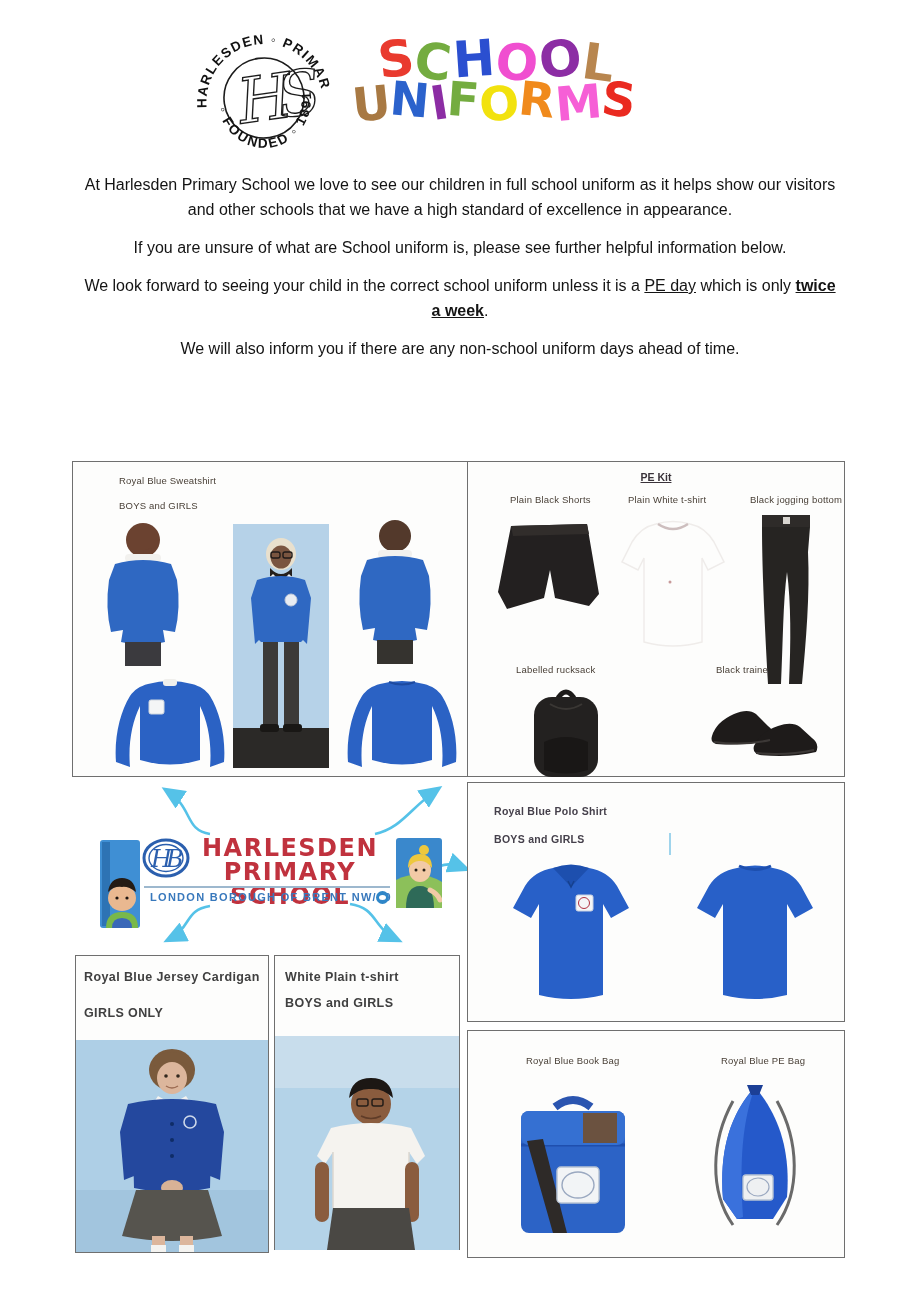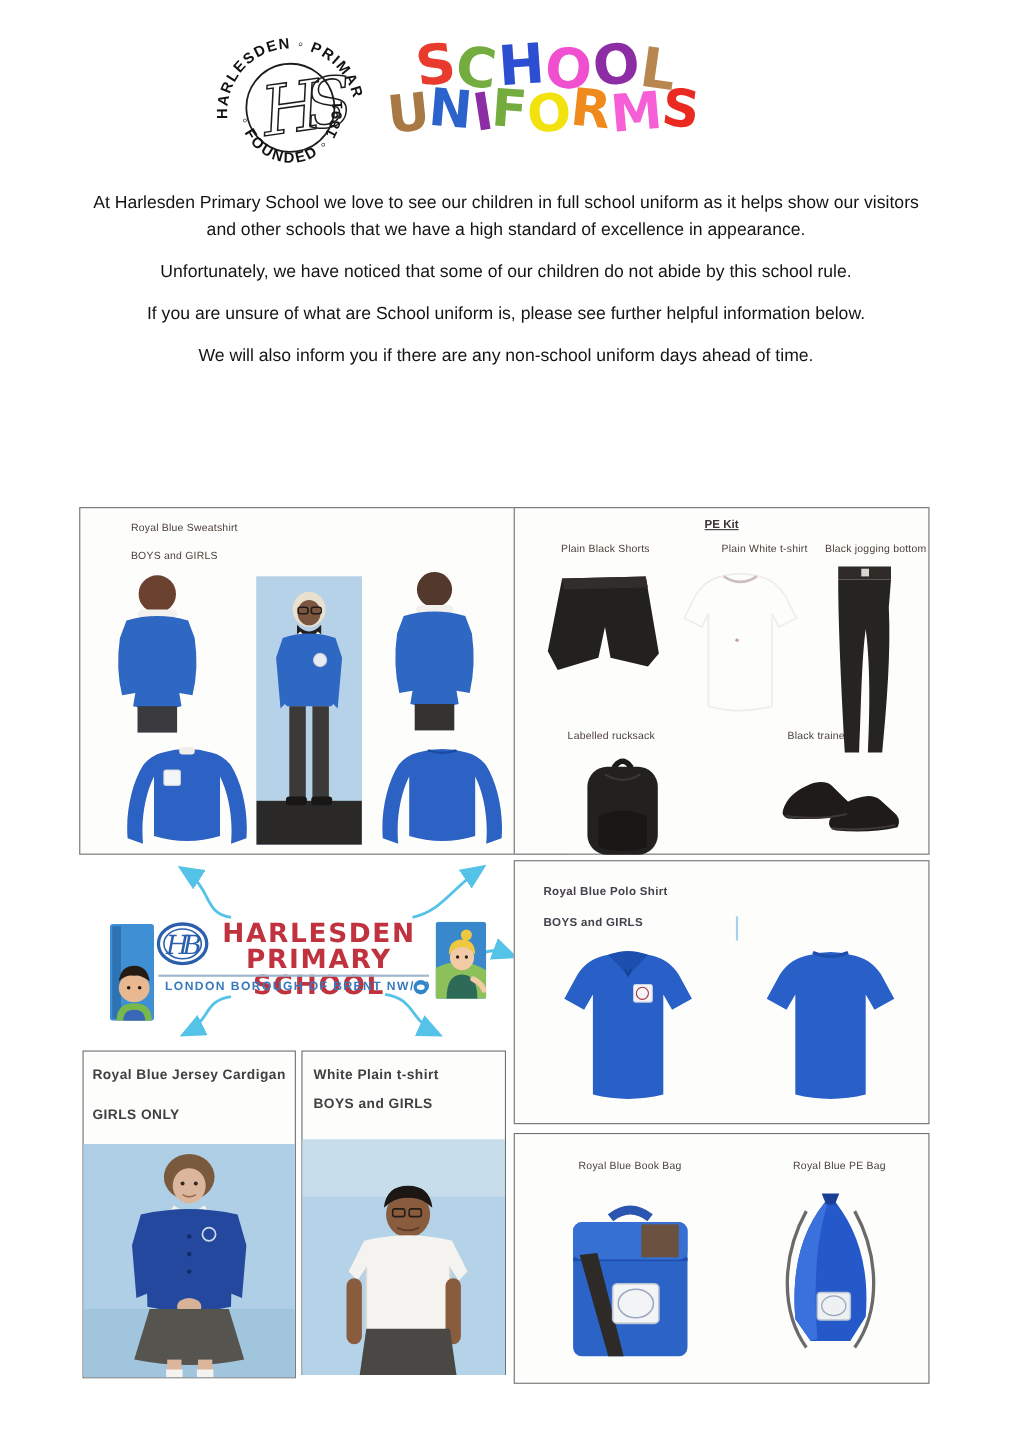"Unfortunately, we have noticed that" p { html: <p>Unfortunately, we have noticed that some of our children do not abide by this school rule.</p> -> none }
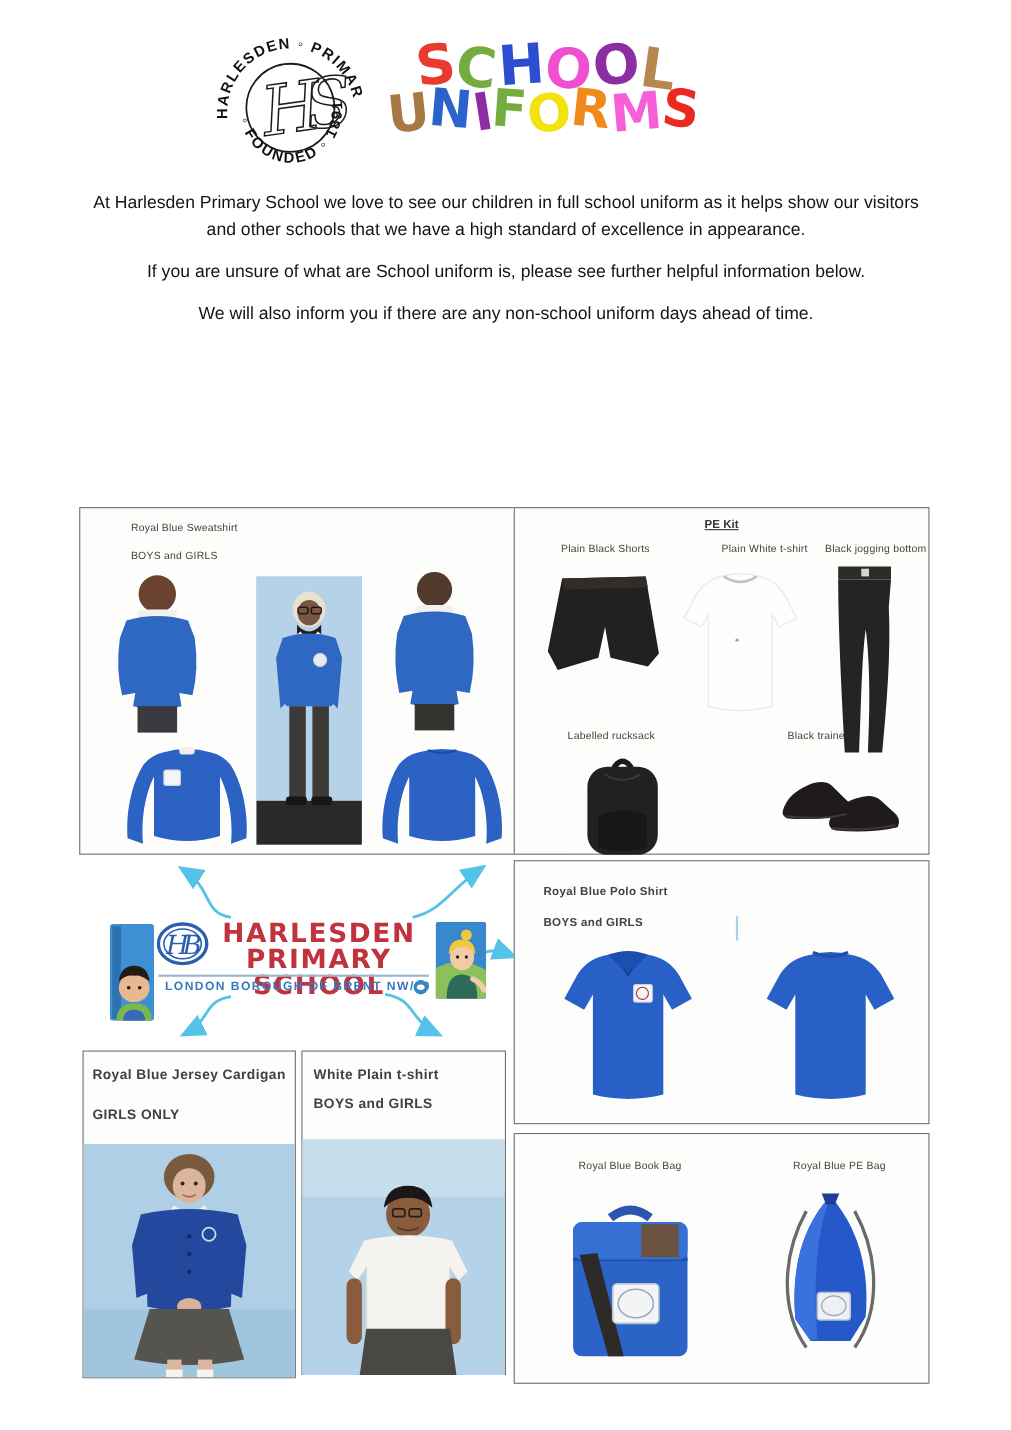"We look forward to seeing" p { html: none -> <p><span>We look forward to seeing your child in the correct school uniform unless it is a </span><span>PE day</span><span> which is only </span><span>twice a week</span><span>.</span></p> }
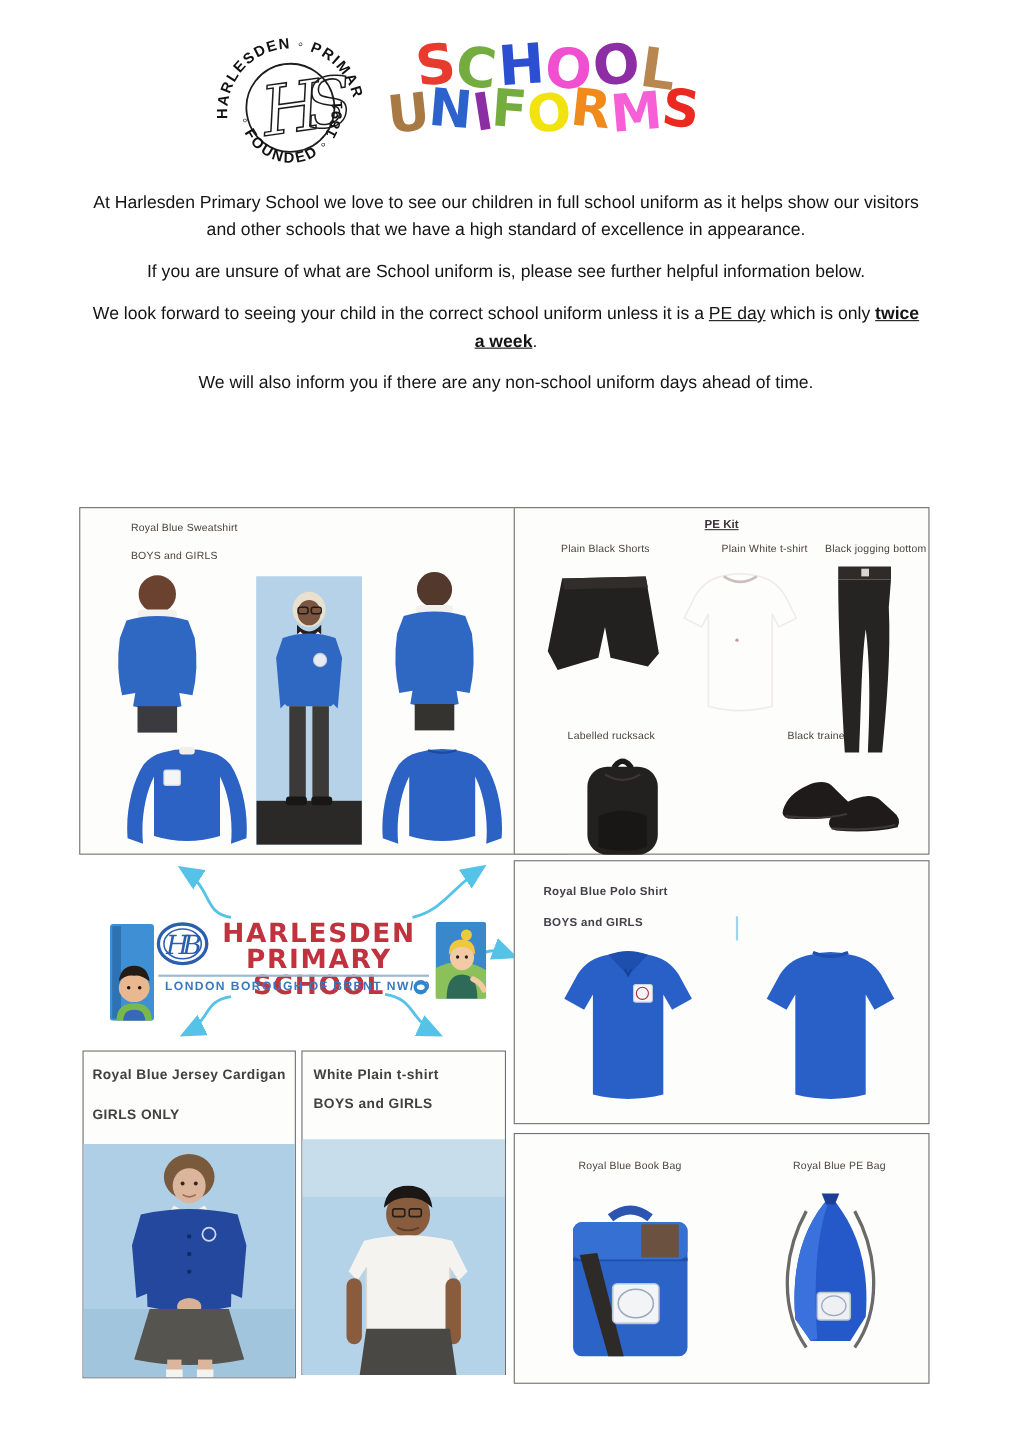"Plain White t-shirt" span.plabel { margin-left: 28px -> none }
